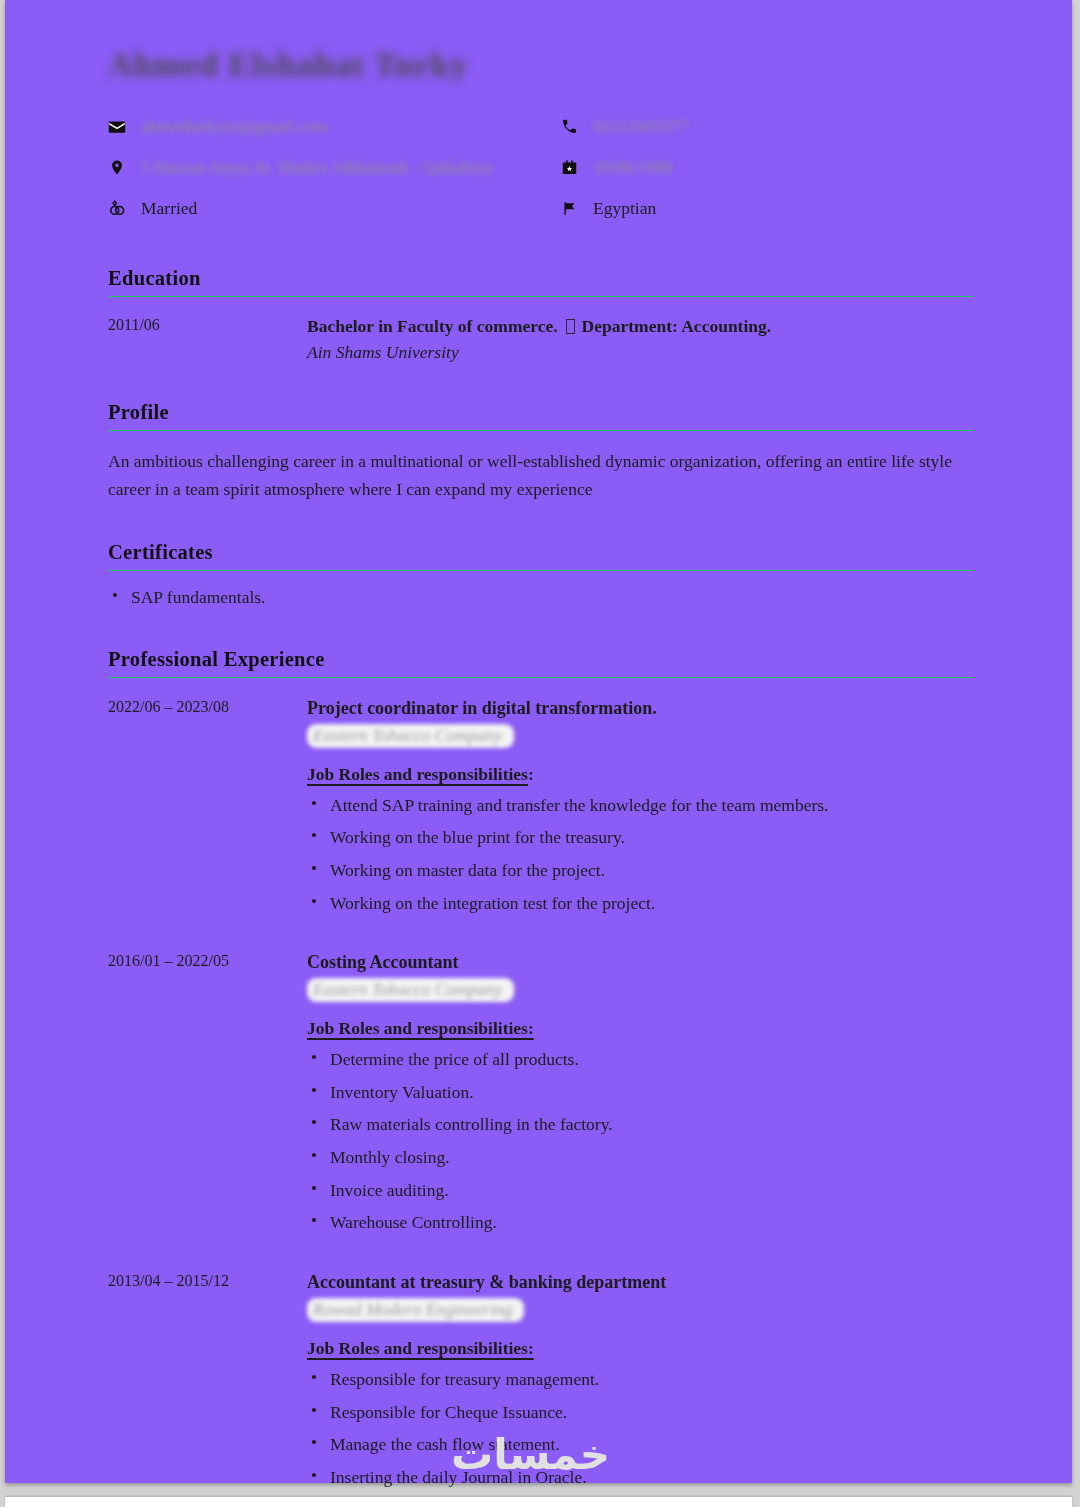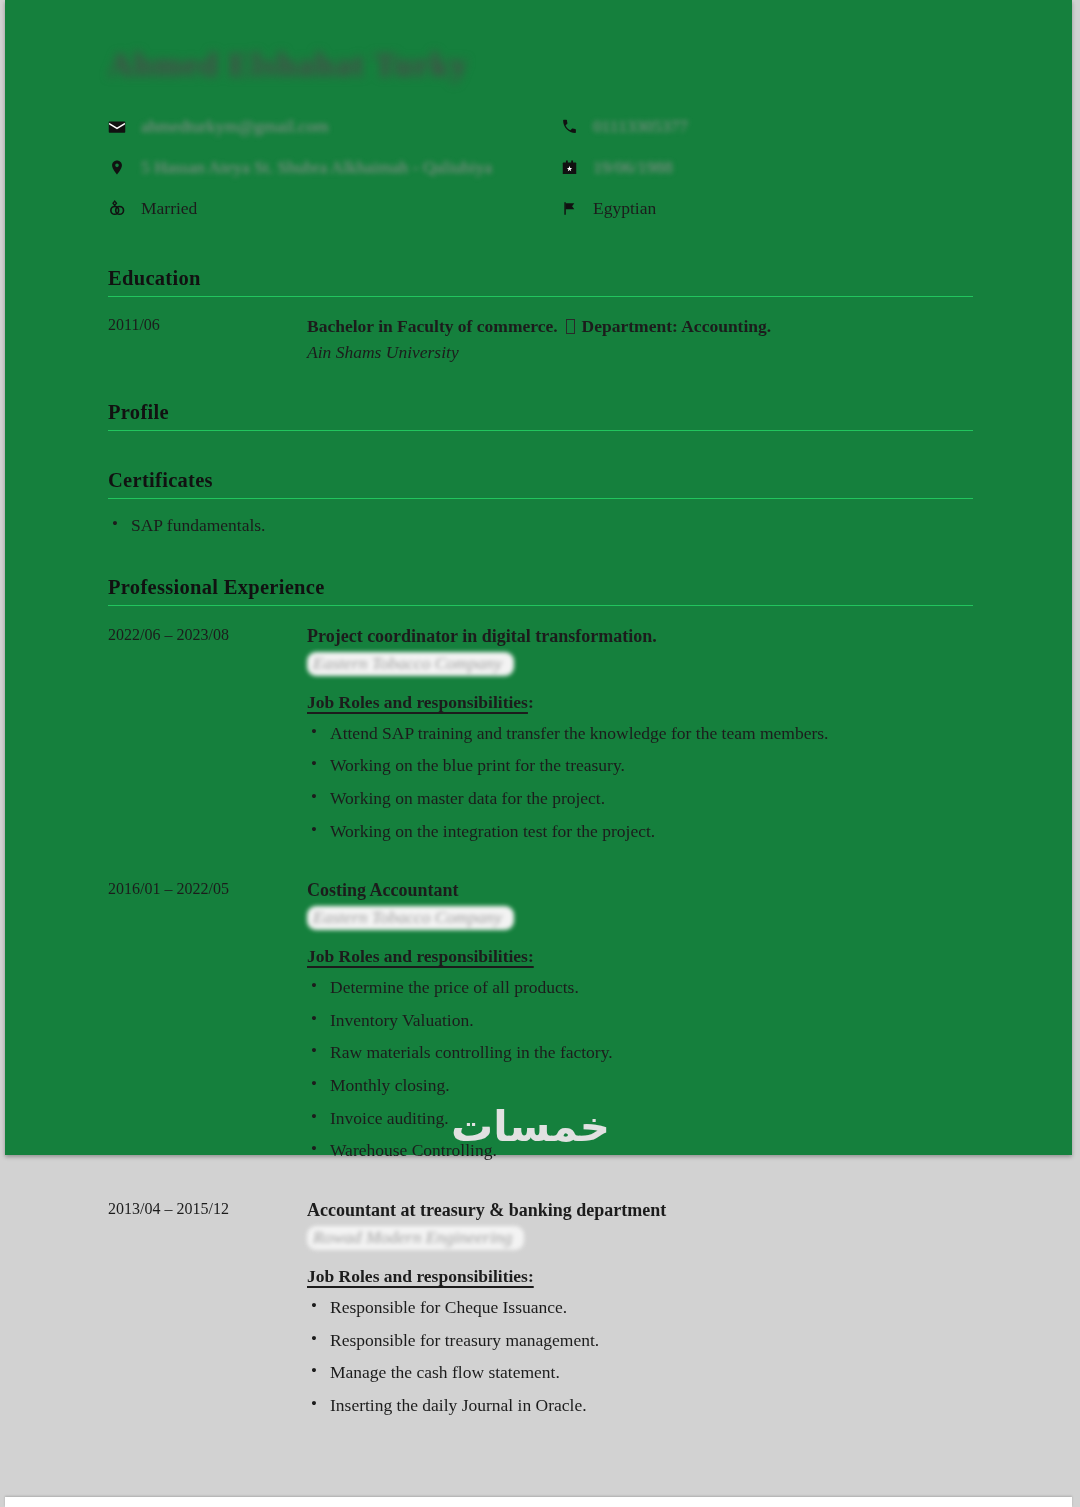"Married" .page { background: #15803d -> #8b5cf6; height: 1155px -> 1483px }
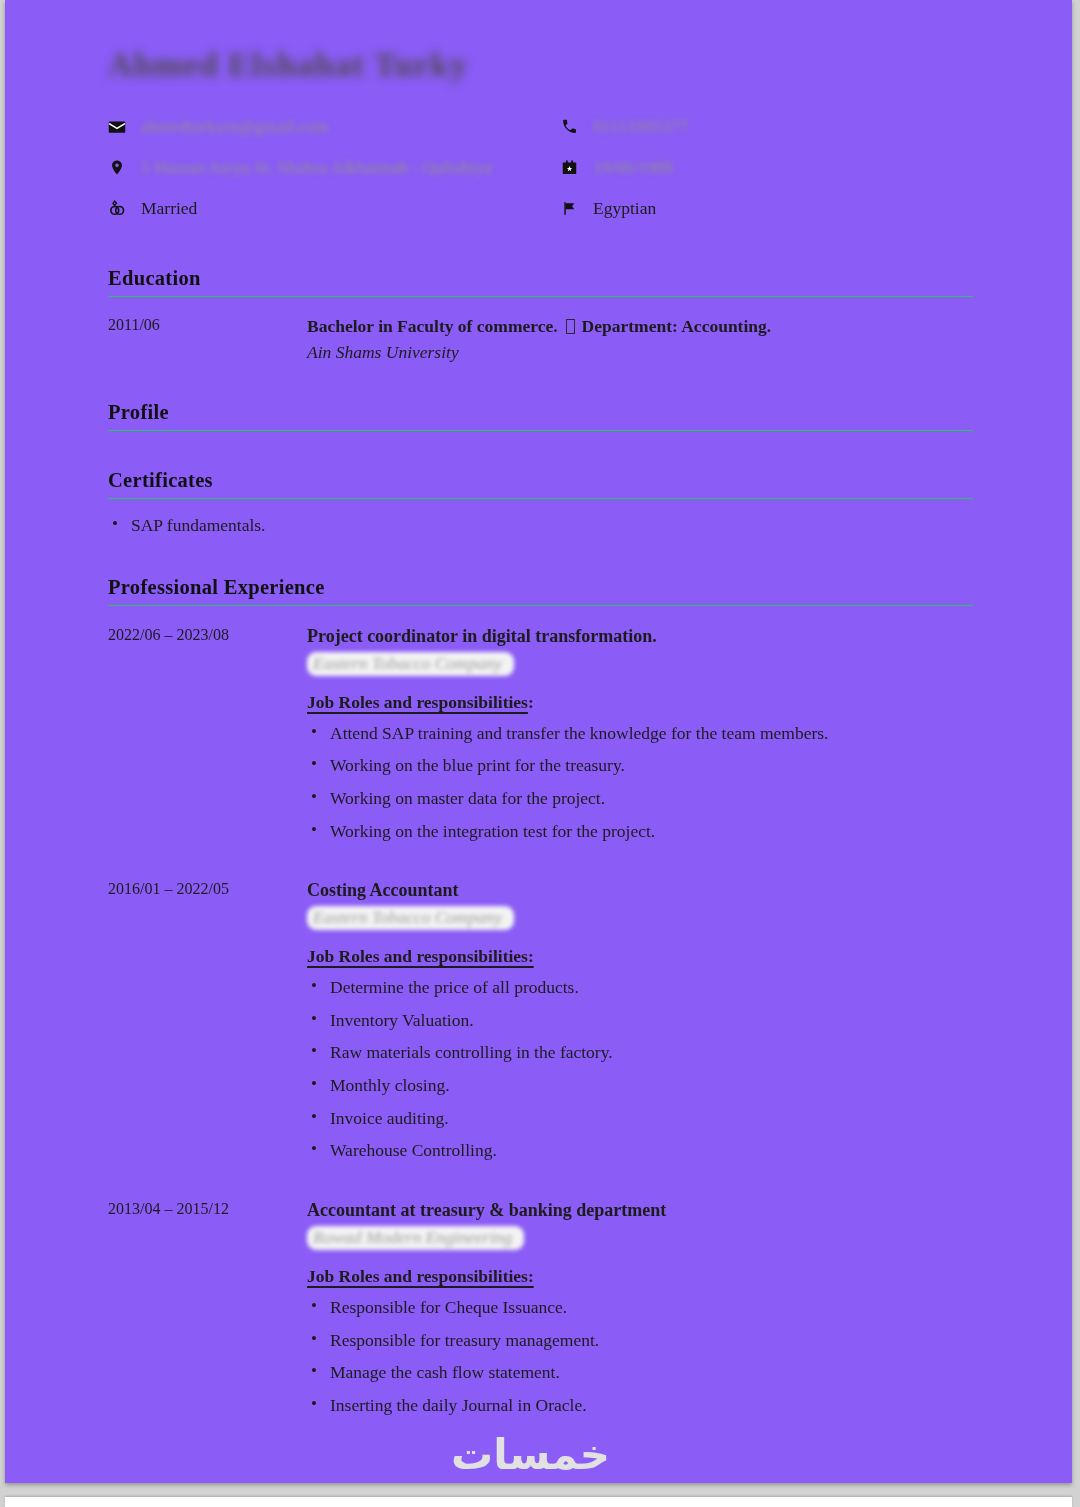"An ambitious challenging career in" p.profile-text { html: none -> <p>An ambitious challenging career in a multinational or well-established dynamic organization, offering an entire life style career in a team spirit atmosphere where I can expand my experience</p> }
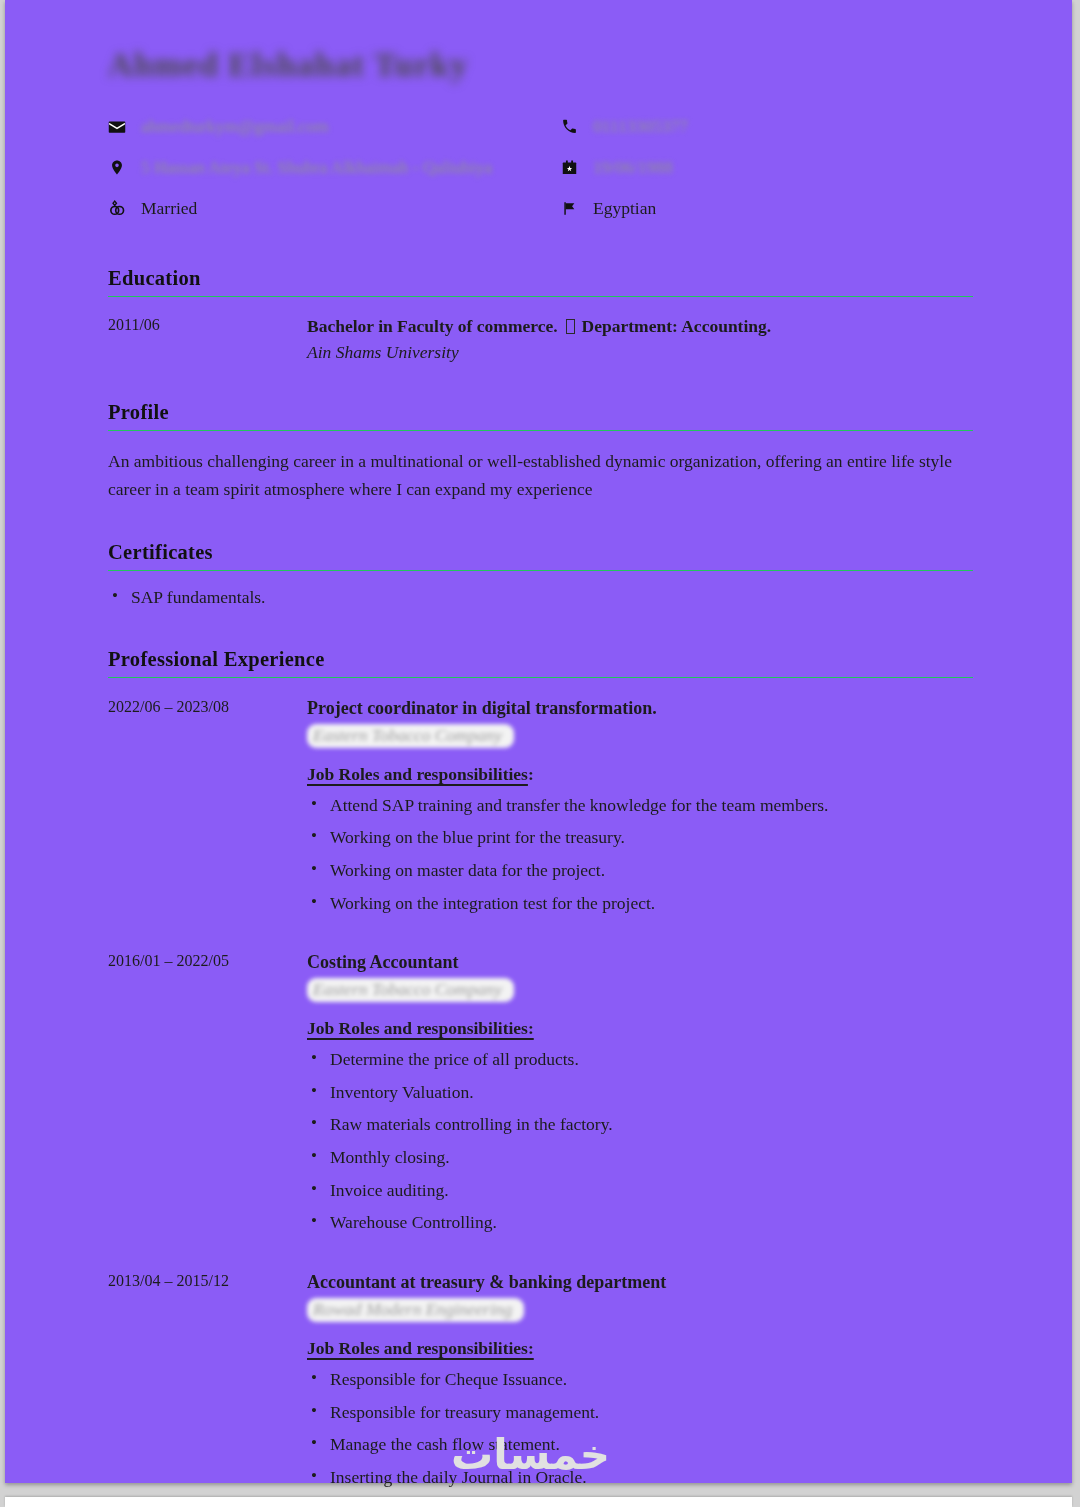"Responsible for Cheque Issuance." li { order: before "Responsible for treasury management." -> after "Responsible for treasury management." }
